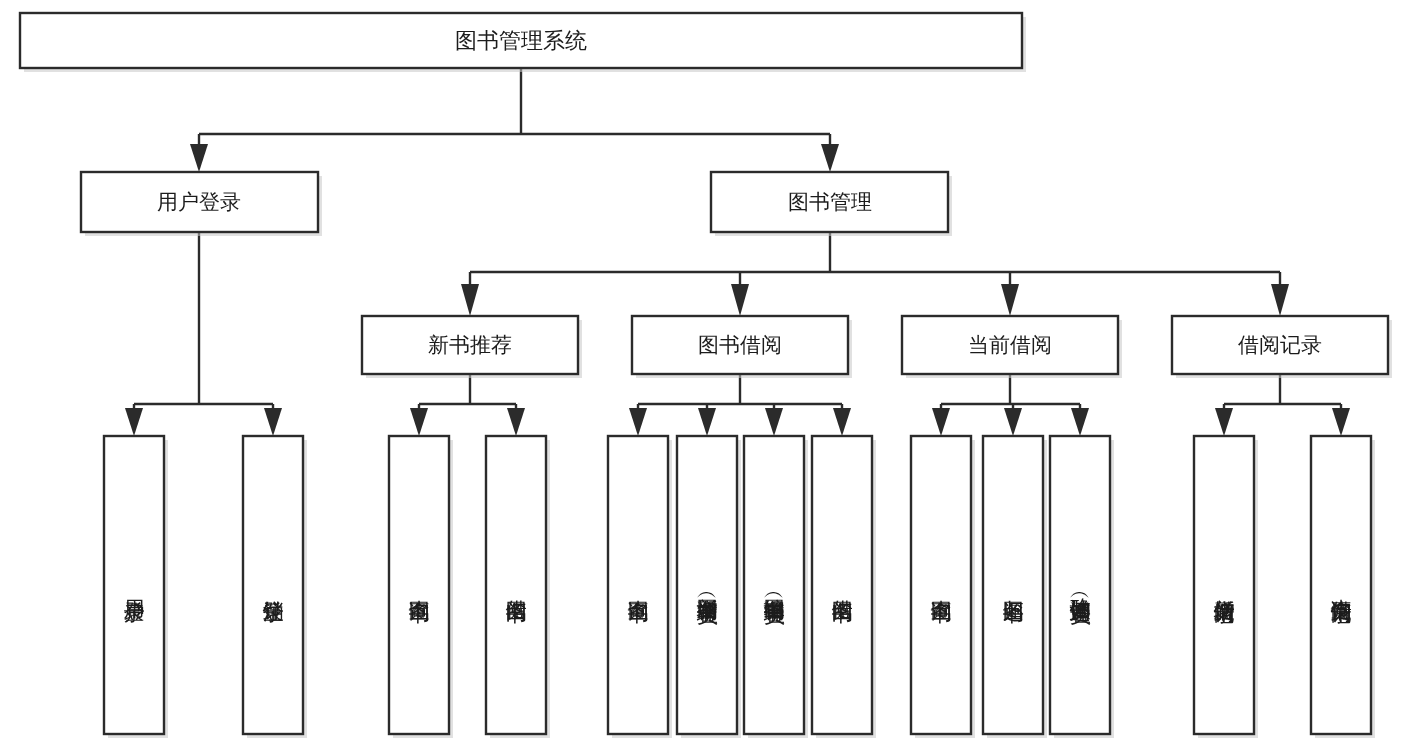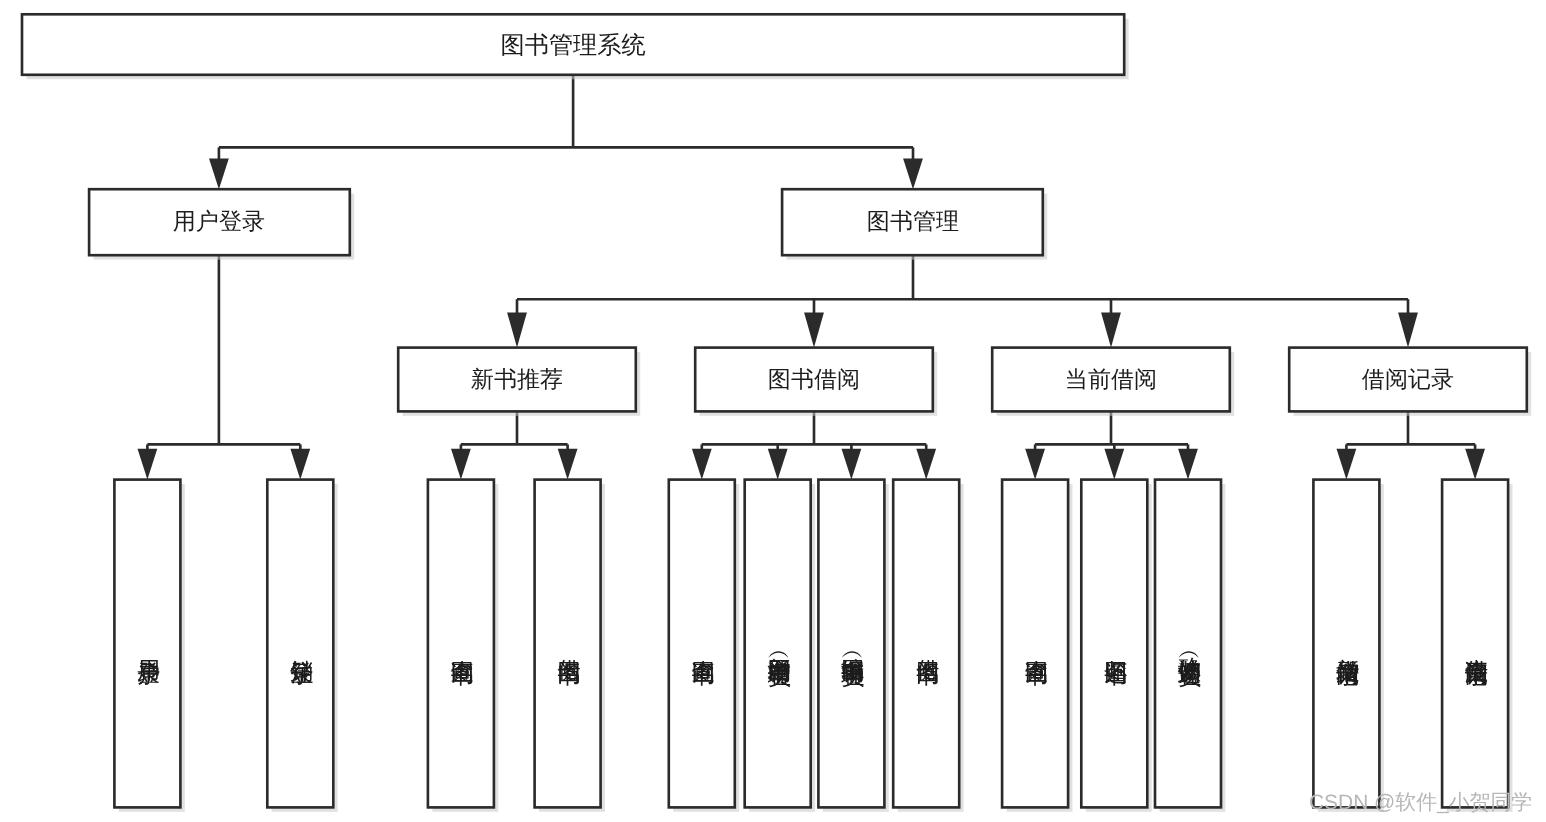"CSDN @软件_小贺同学" div.watermark { html: <div>CSDN @软件_小贺同学</div> -> none }
